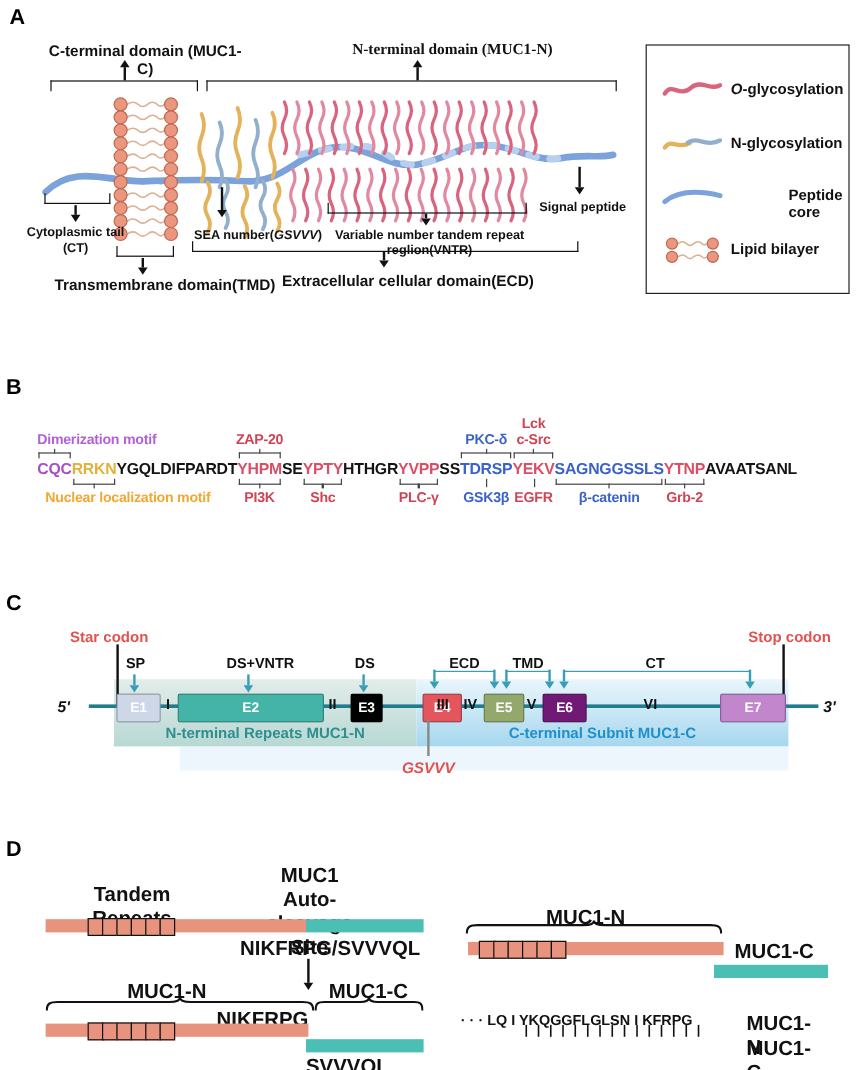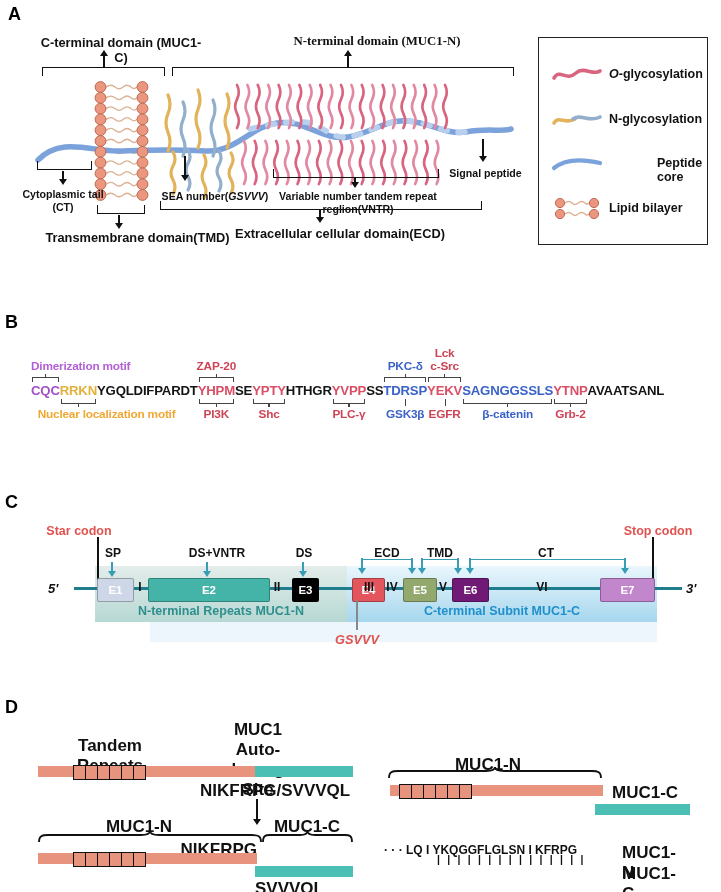"Star codon" div.codon { left: 44px -> 56px }
